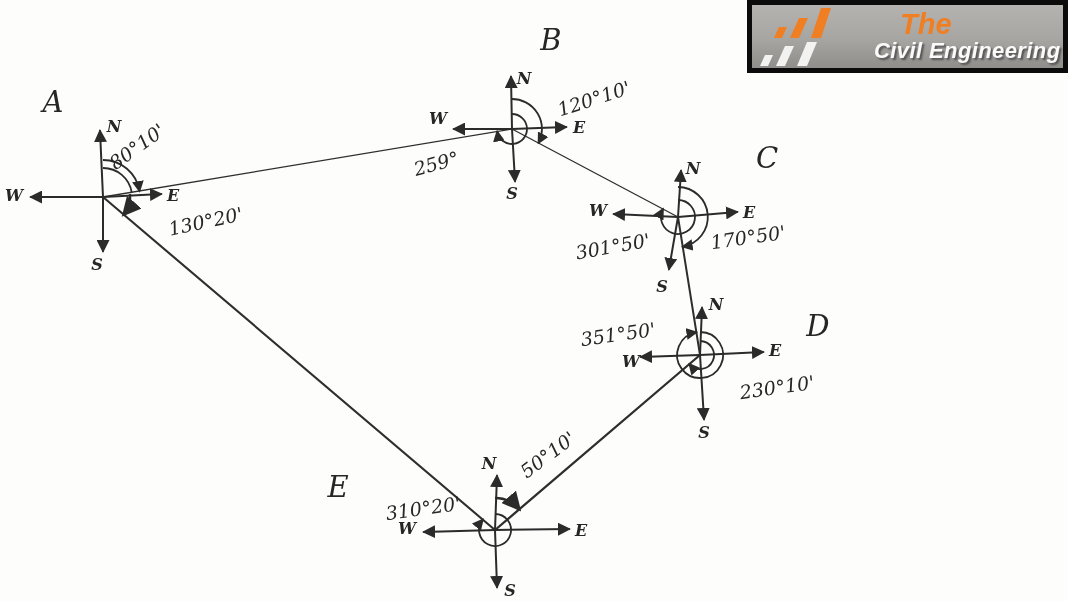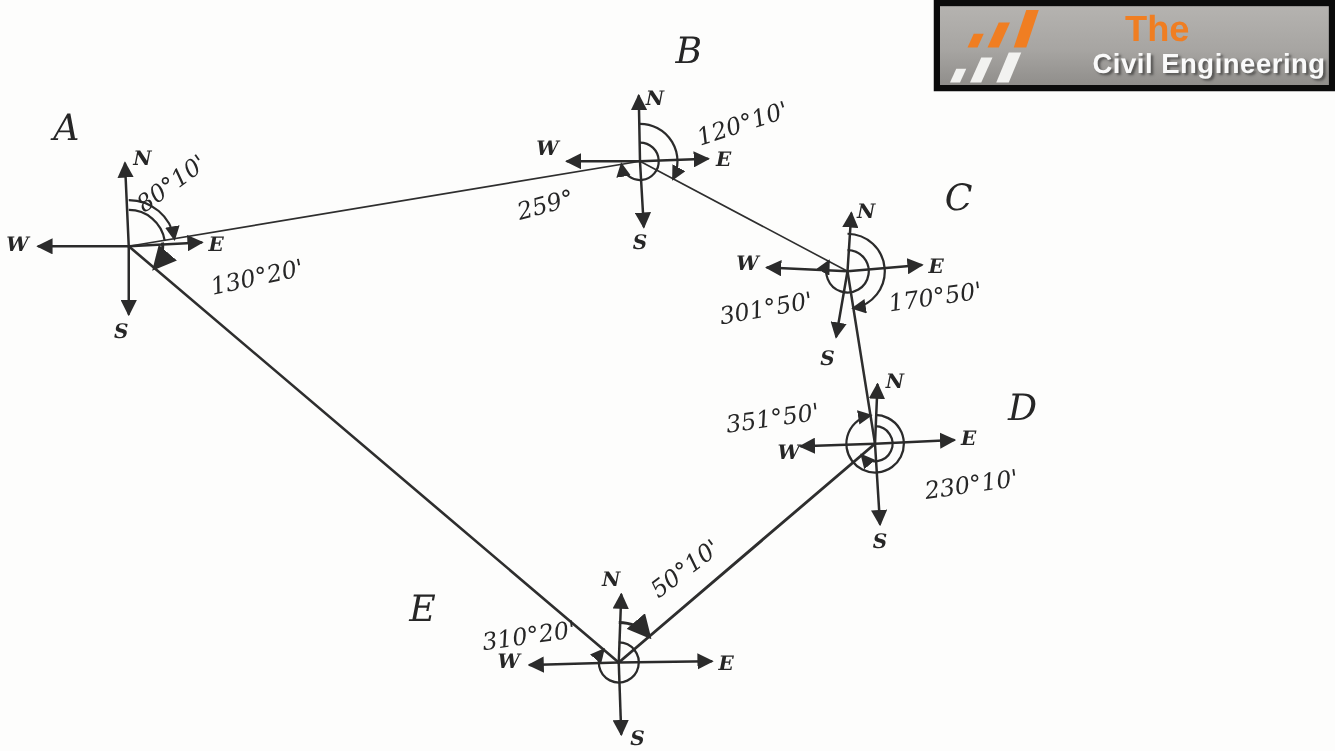"The" .logo { font-style: none -> italic }
